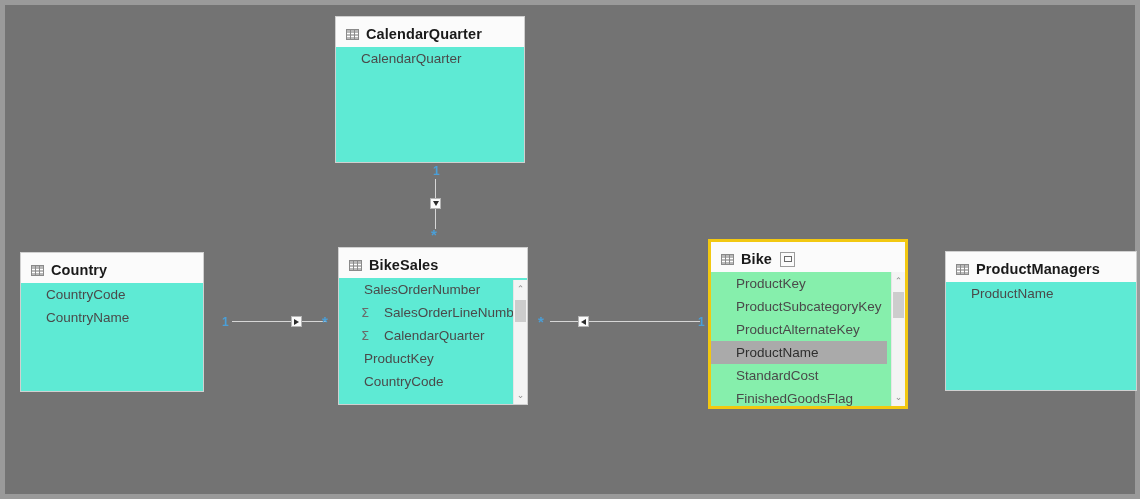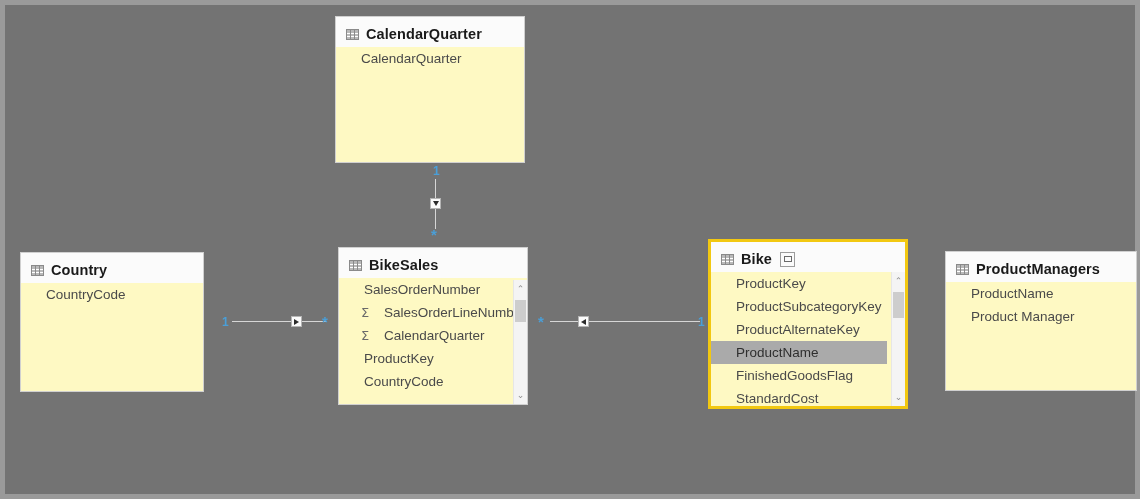"CalendarQuarter" .tbl { background: #fef9c3 -> #5eead4 }
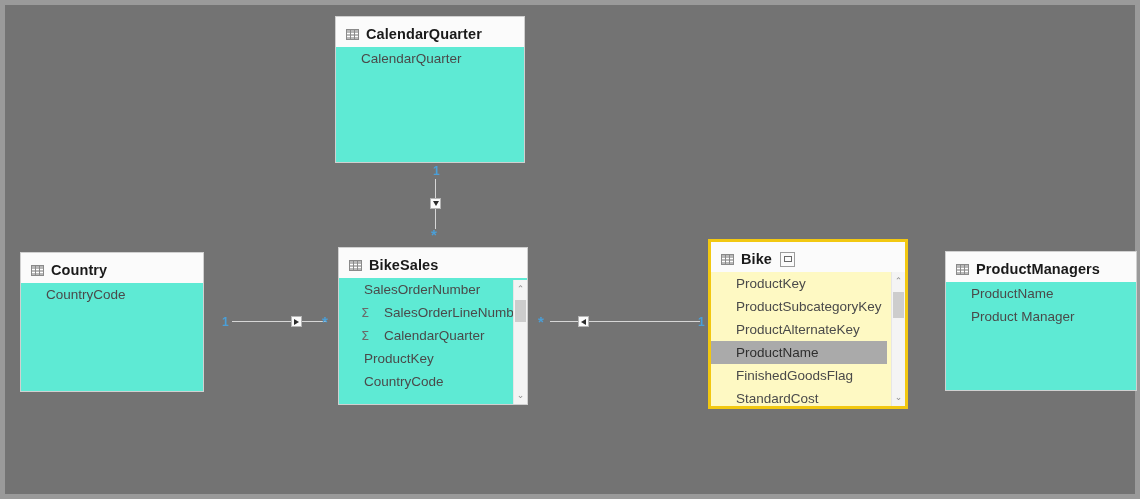"Bike" .tbl.selected { background: #fef9c3 -> #86efac }
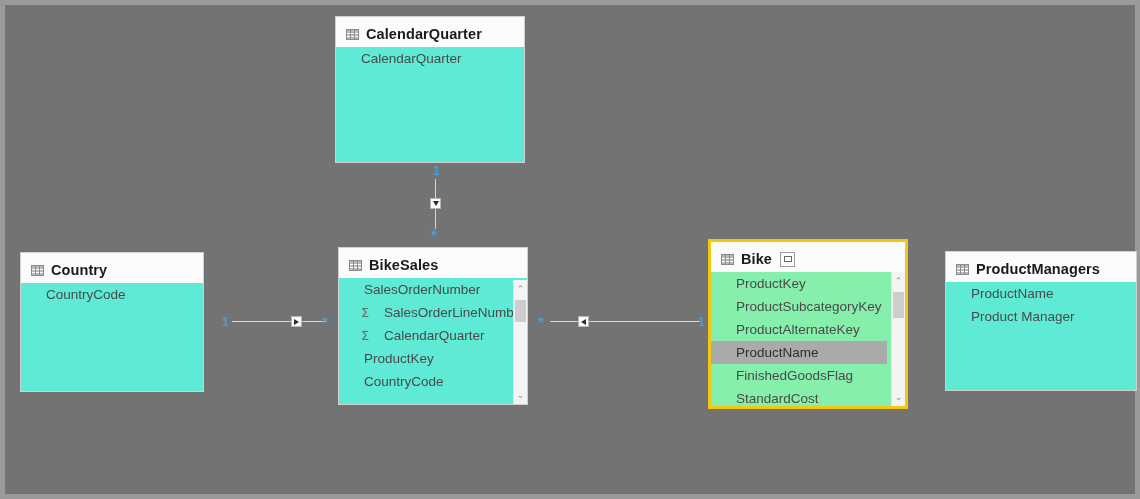"CountryName" div.field { html: none -> <div> <span>CountryName</span> </div> }
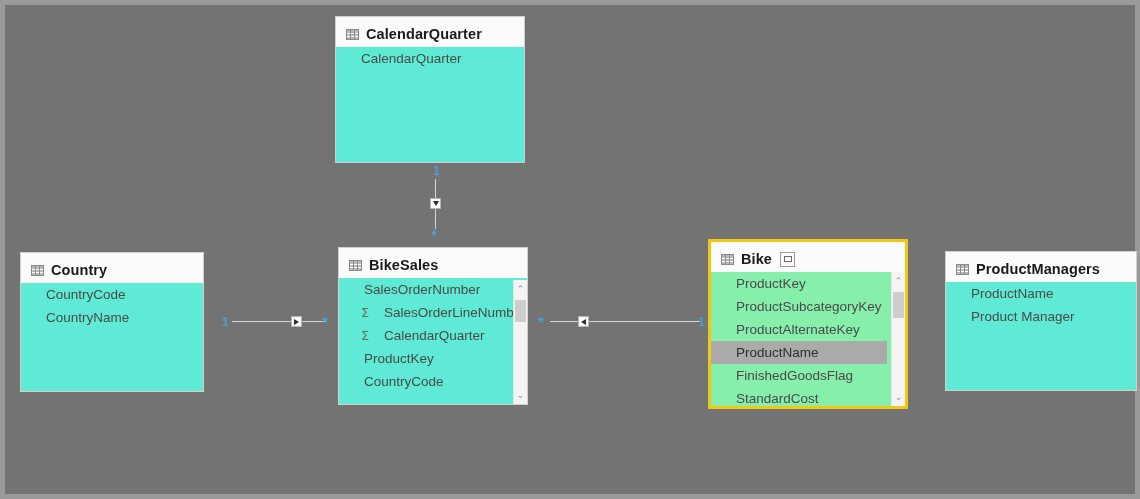"Product Manager" div.field { html: <div> <span>Product Manager</span> </div> -> none }
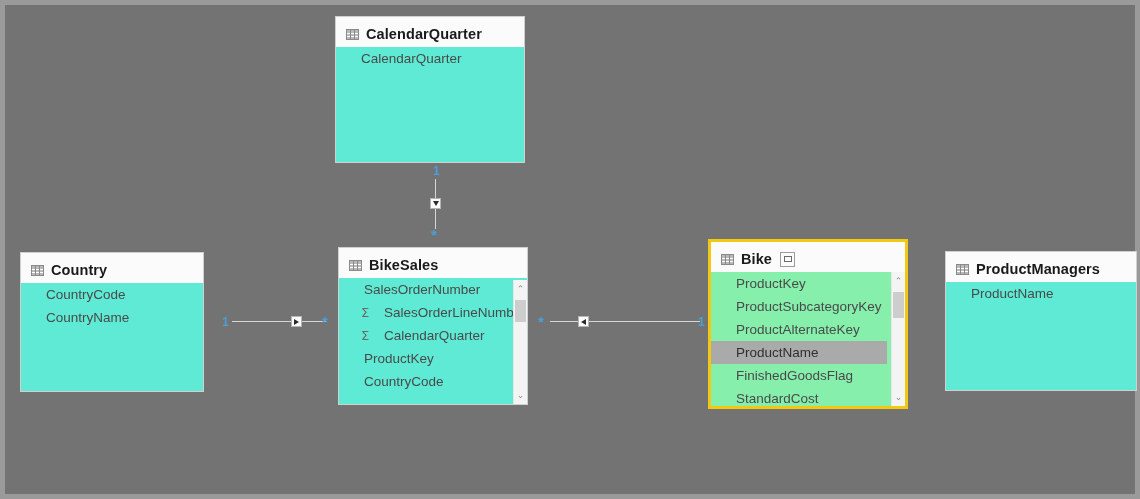"FinishedGoodsFlag" div.field { order: before "StandardCost" -> after "StandardCost" }
